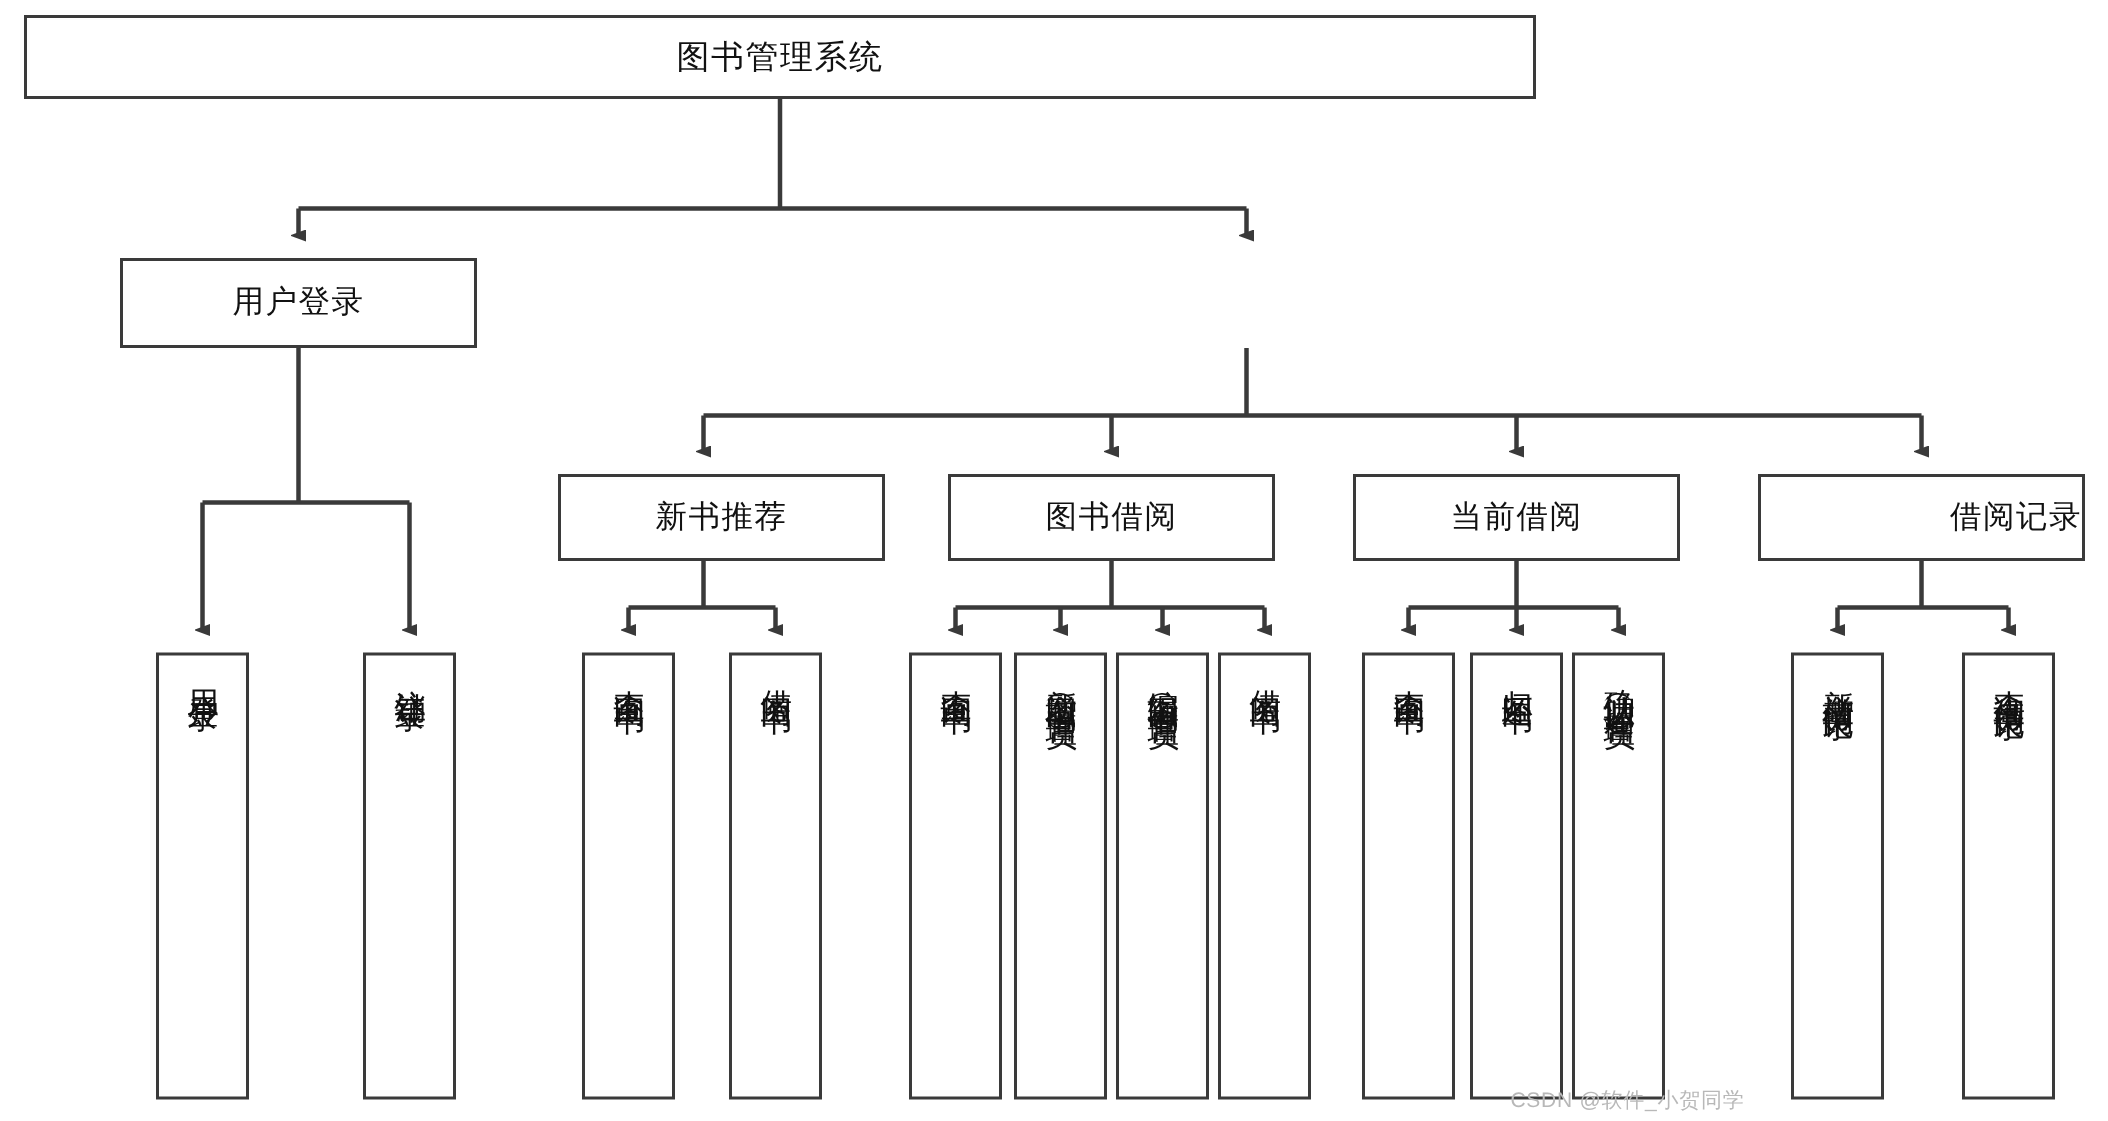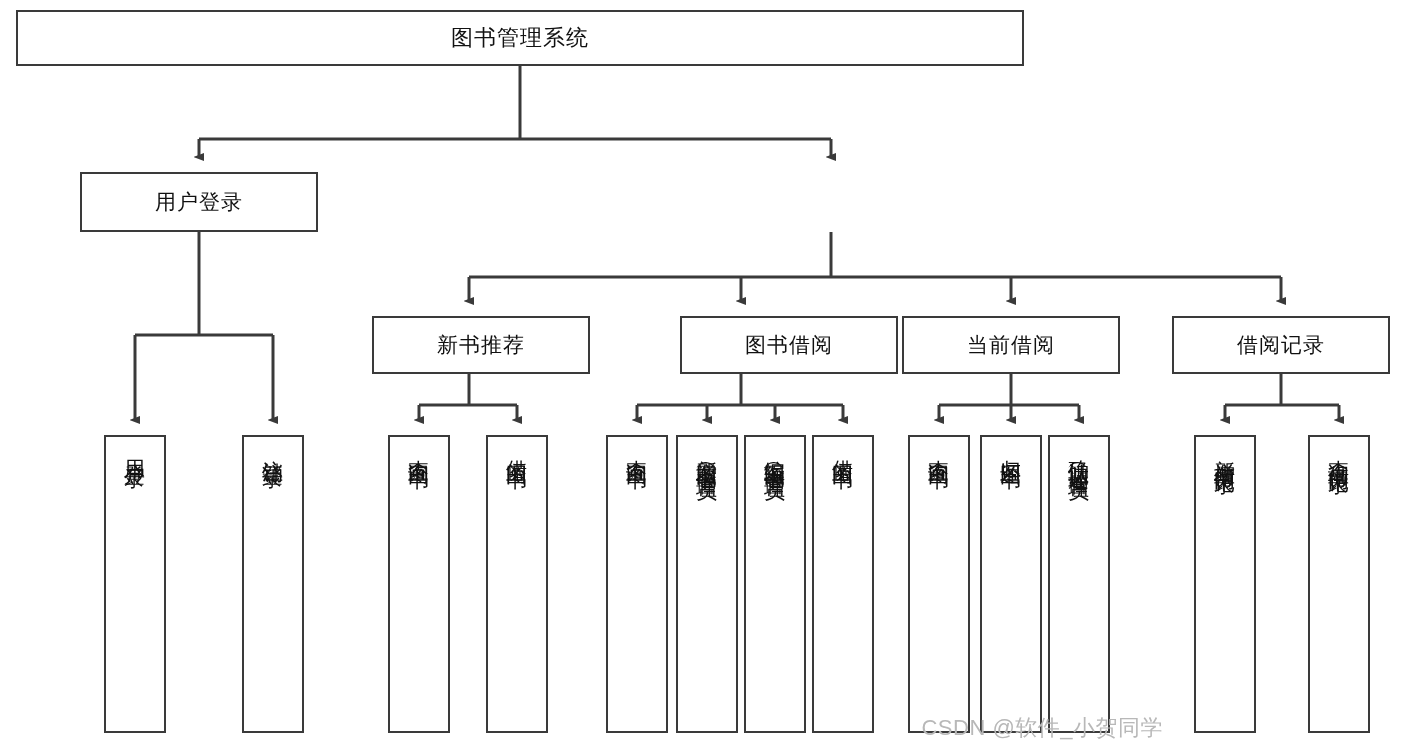"图书借阅" div.node { margin-left: 48px -> none }
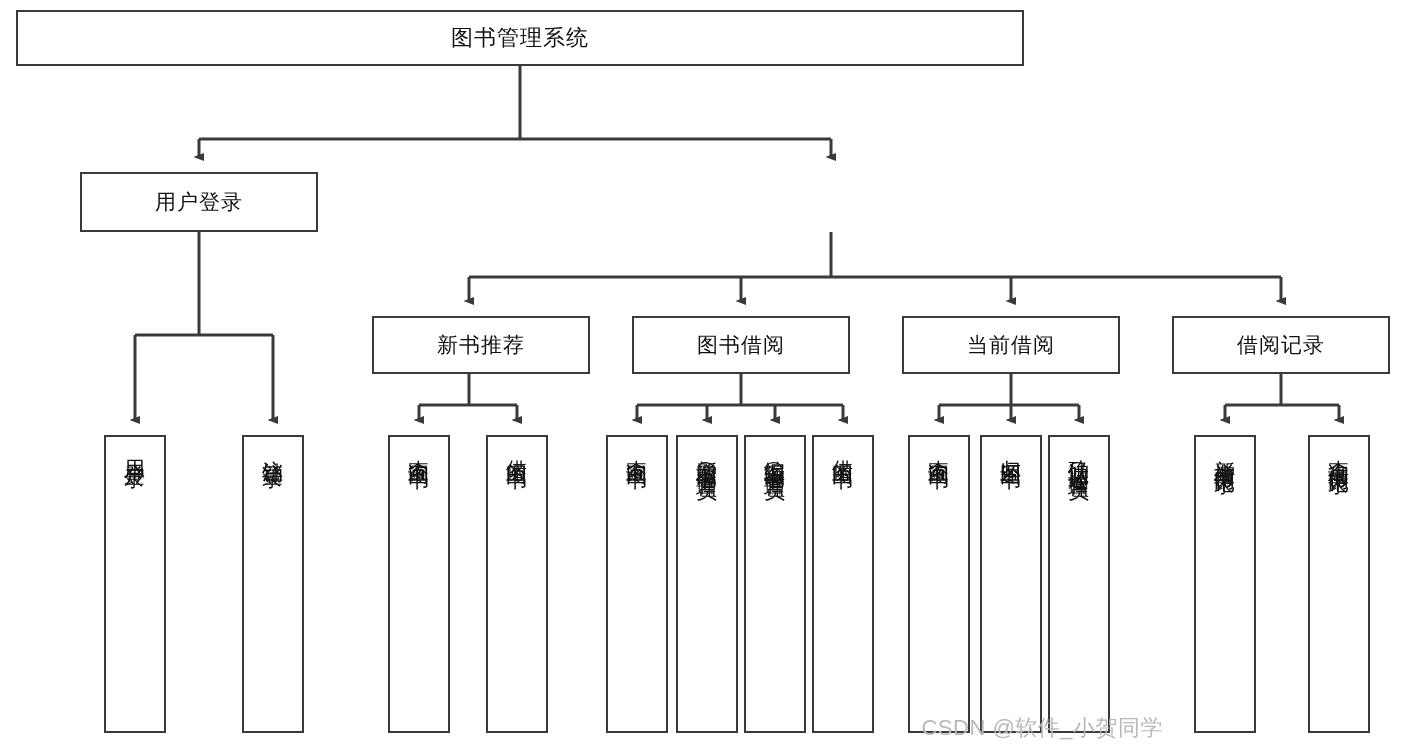"借阅记录" div.node { justify-content: none -> flex-end }
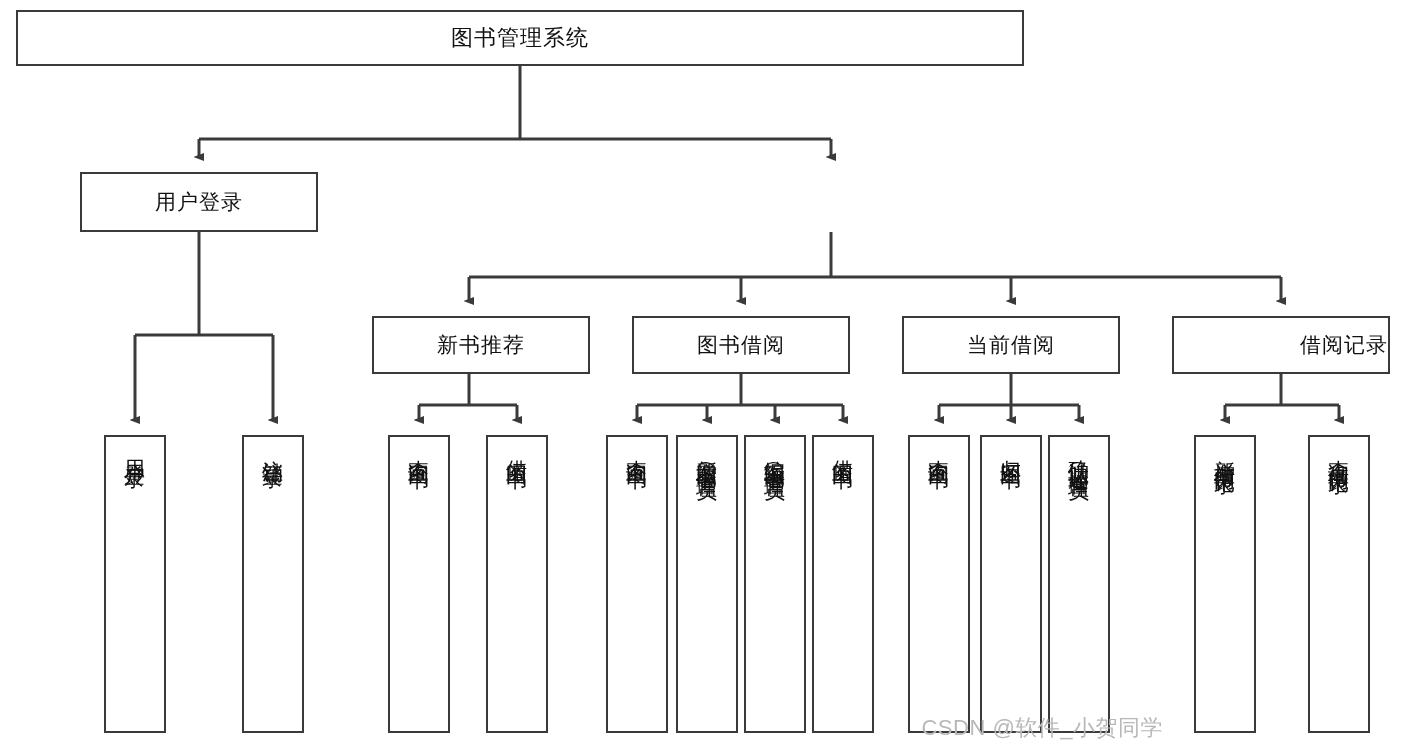"CSDN @软件_小贺同学" .watermark { font-size: 22px -> 14px }
